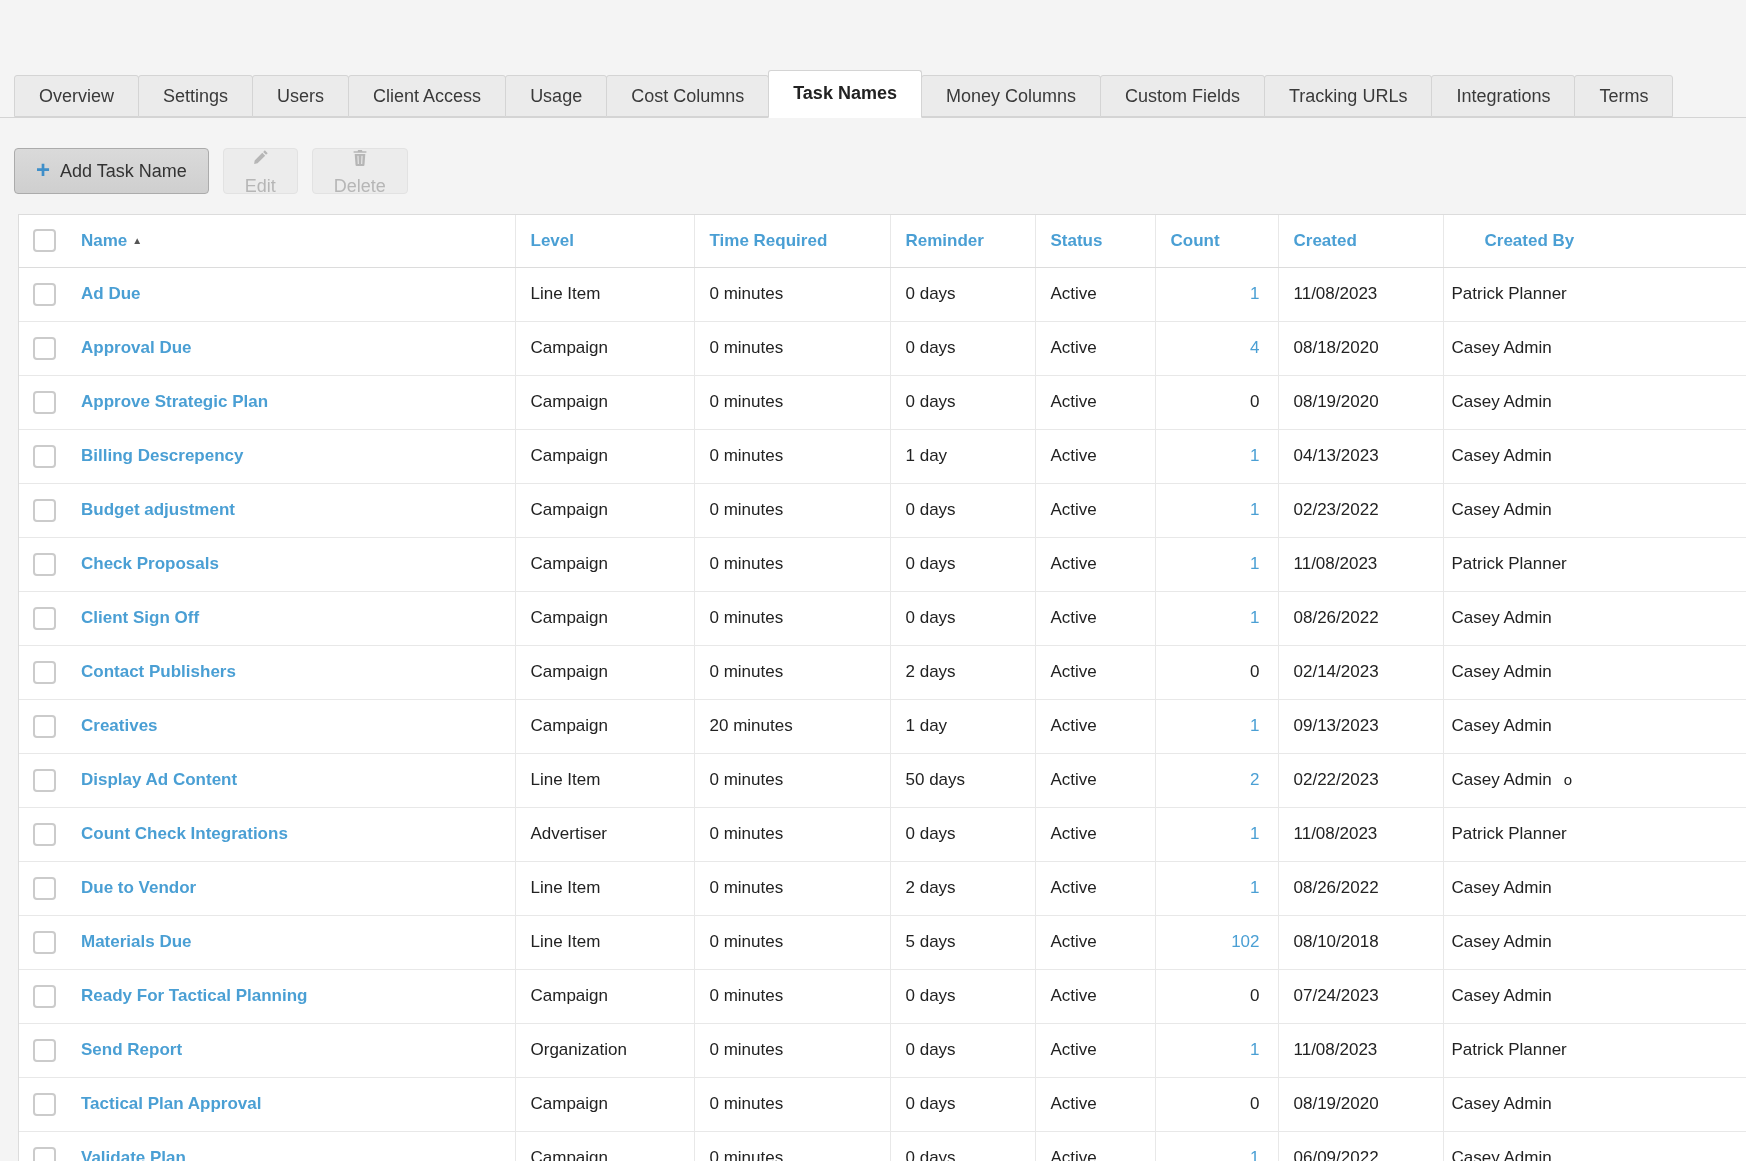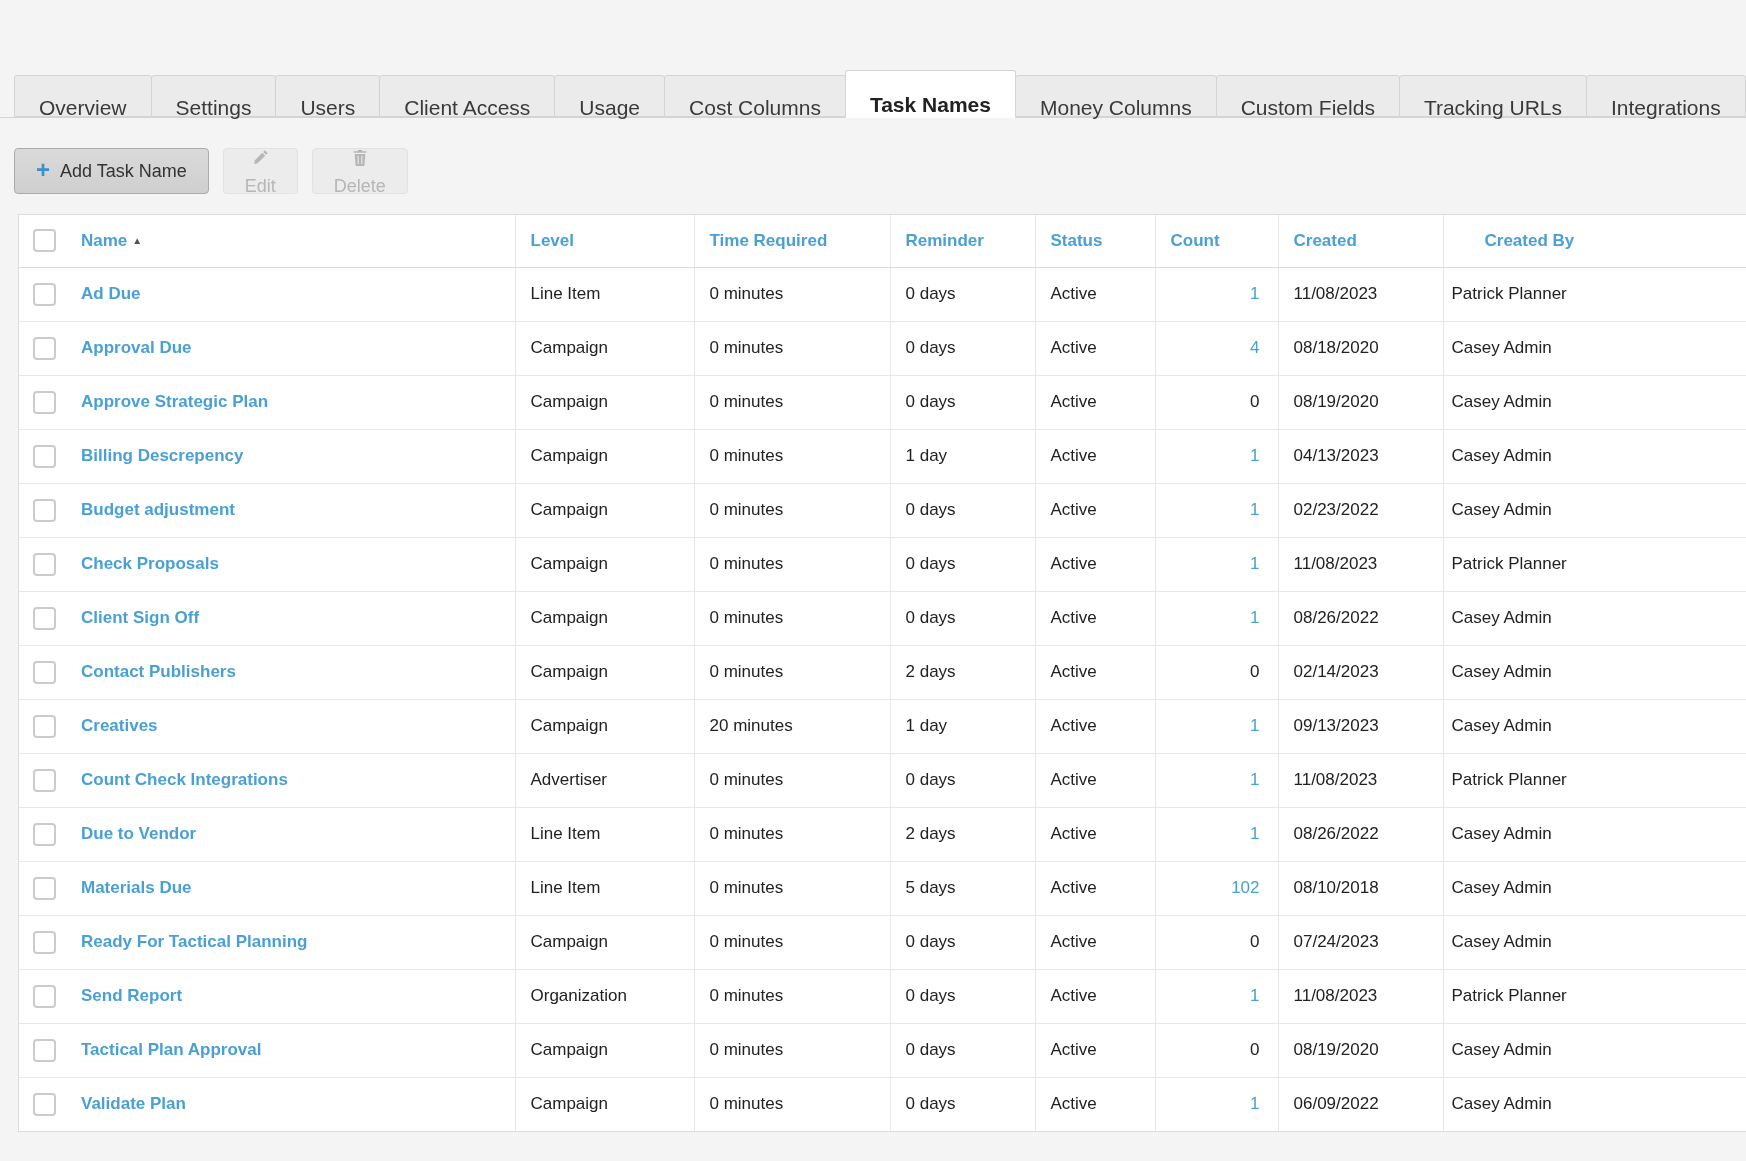"Overview" .tab { font-size: 21px -> 18px; padding: 12px 24px -> 0 24px }
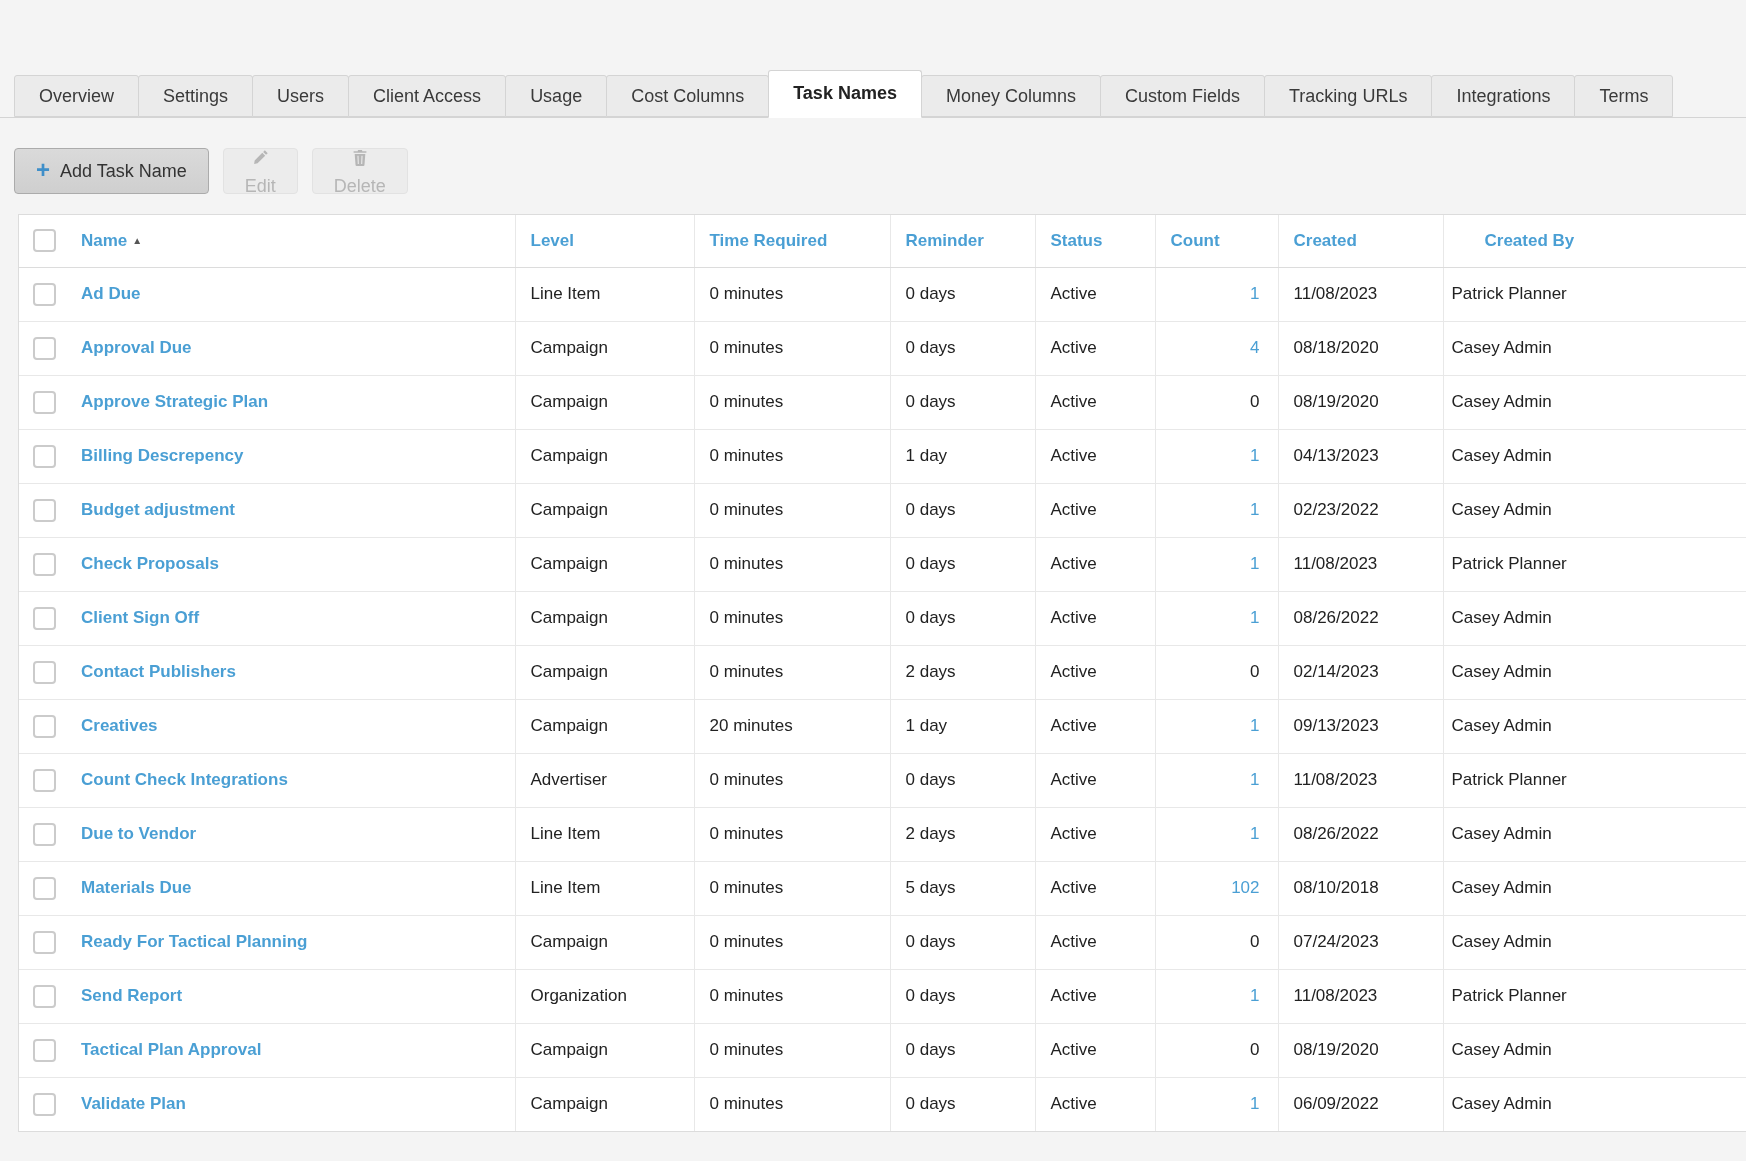"Display Ad Content" tr { html: none -> <tr> <td><span></span></td> <td><span>Display Ad Content</span></td> <td>Line Item</td> <td>0 minutes</td> <td>50 days</td> <td>Active</td> <td><span>2</span></td> <td>02/22/2023</td> <td><span>Casey Admin</span><span>o</span></td> </tr> }
